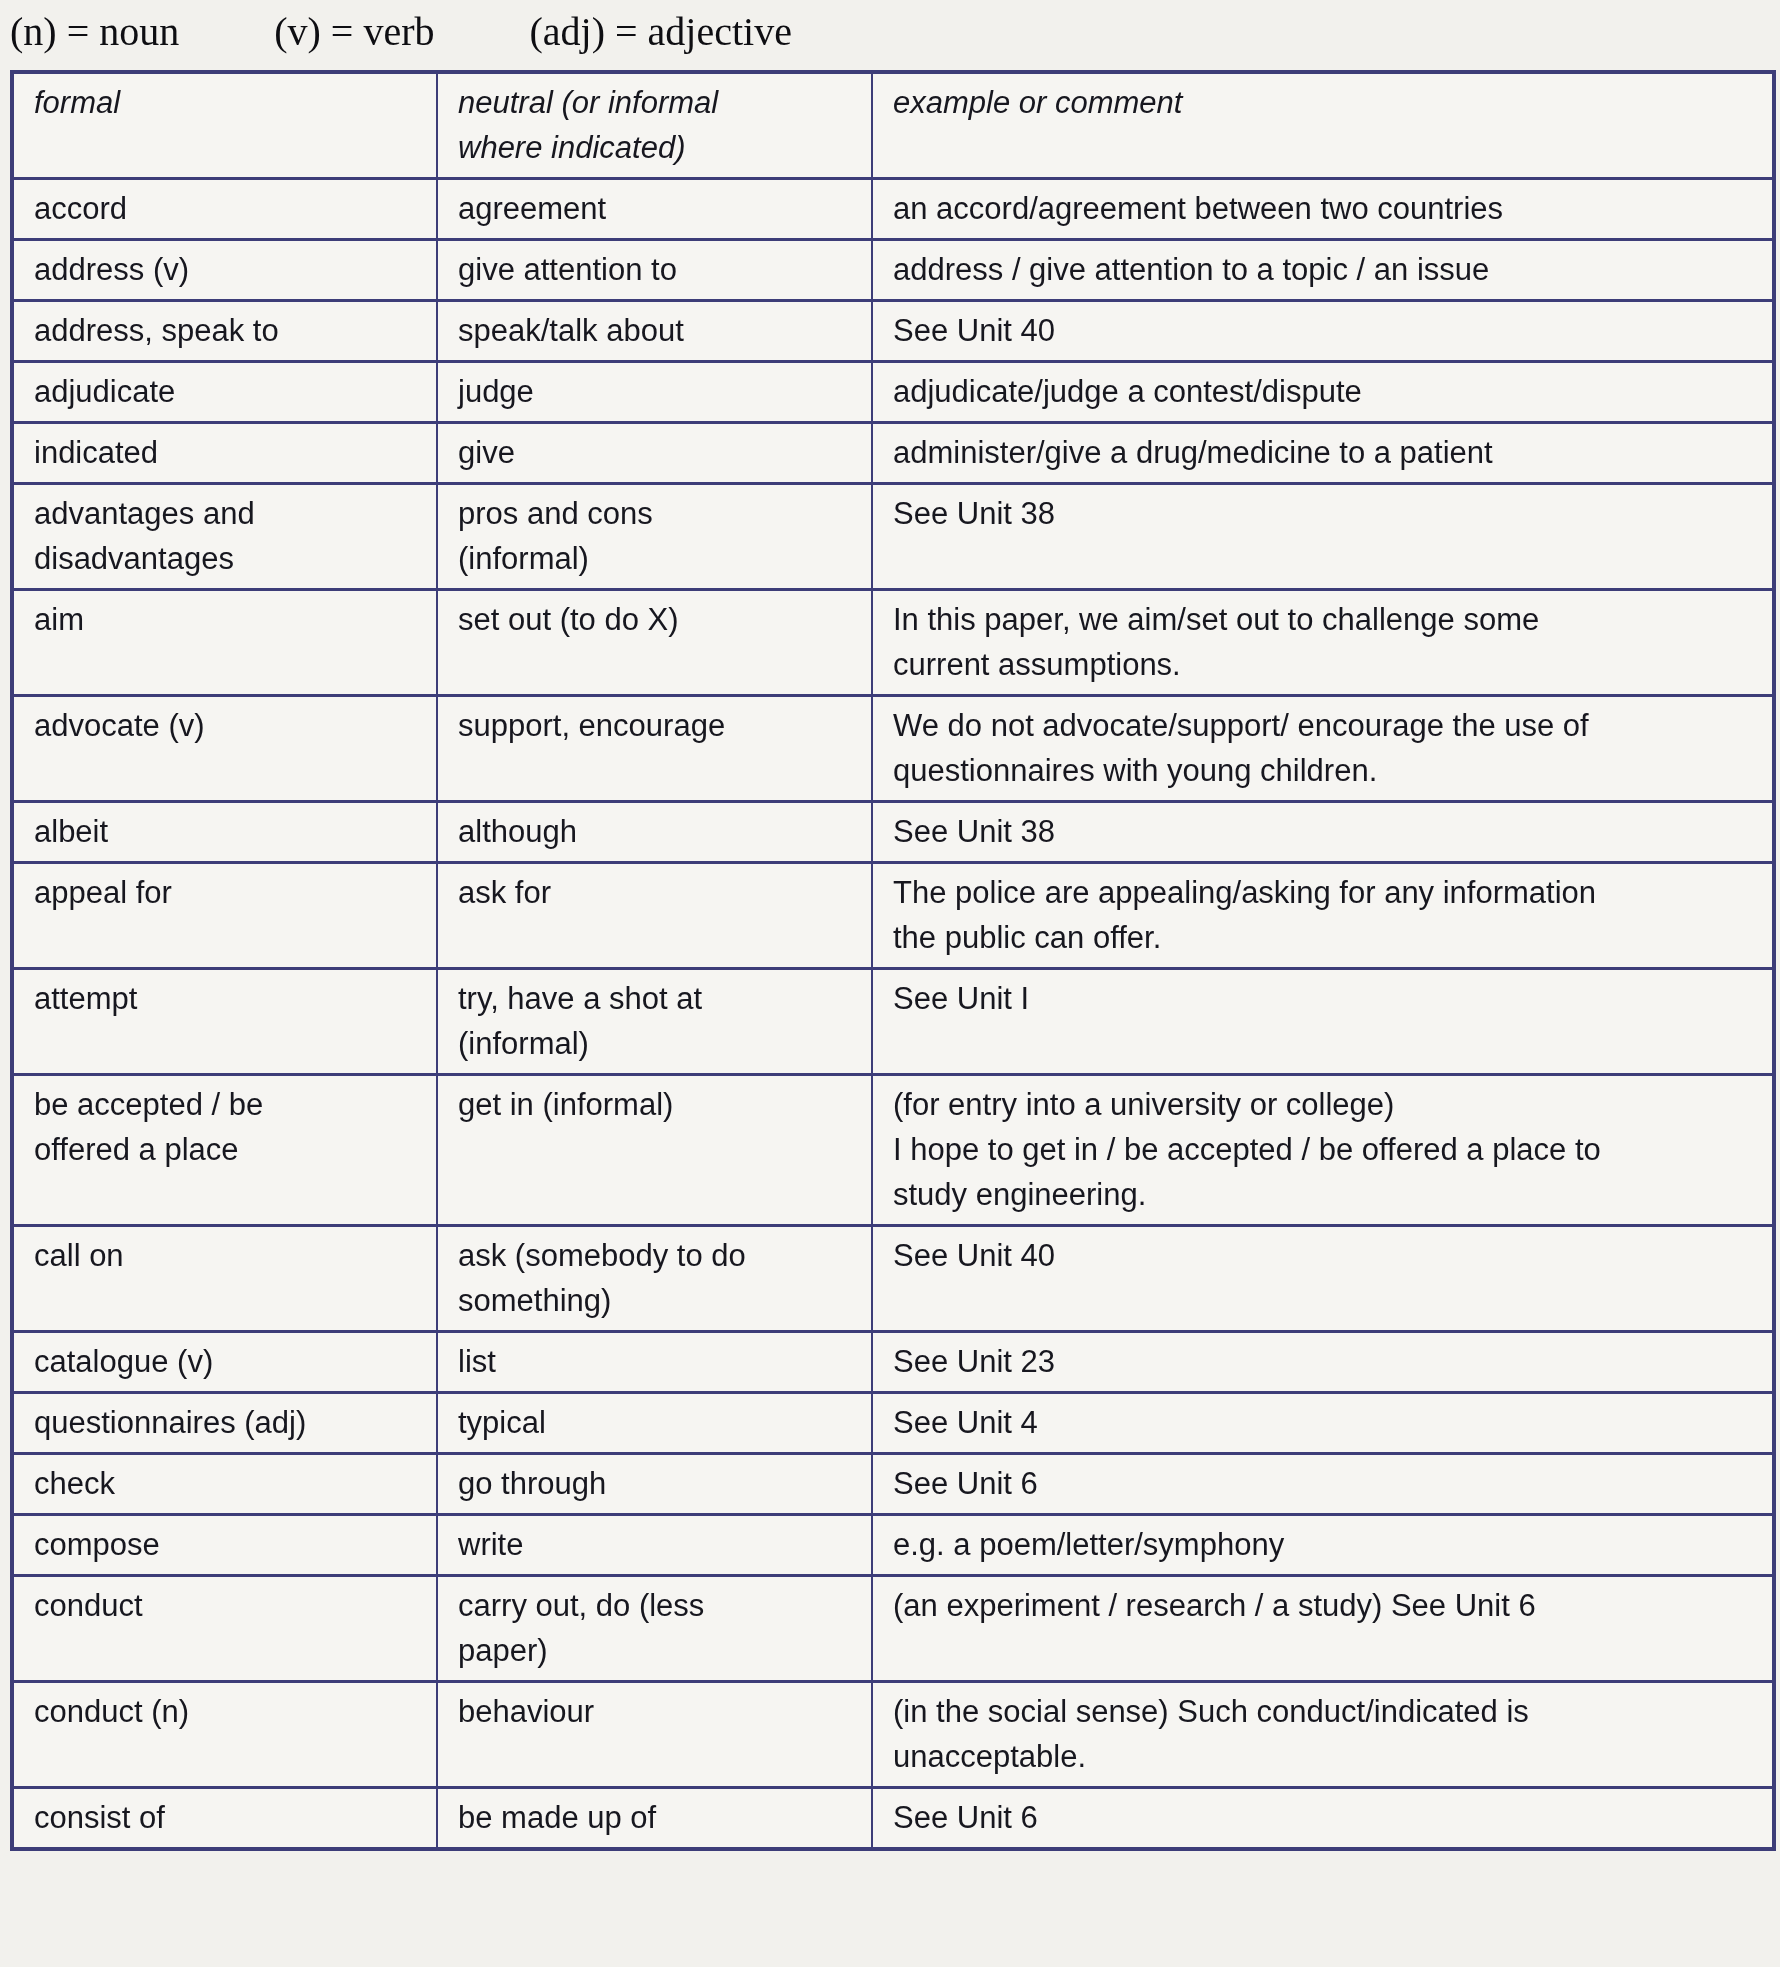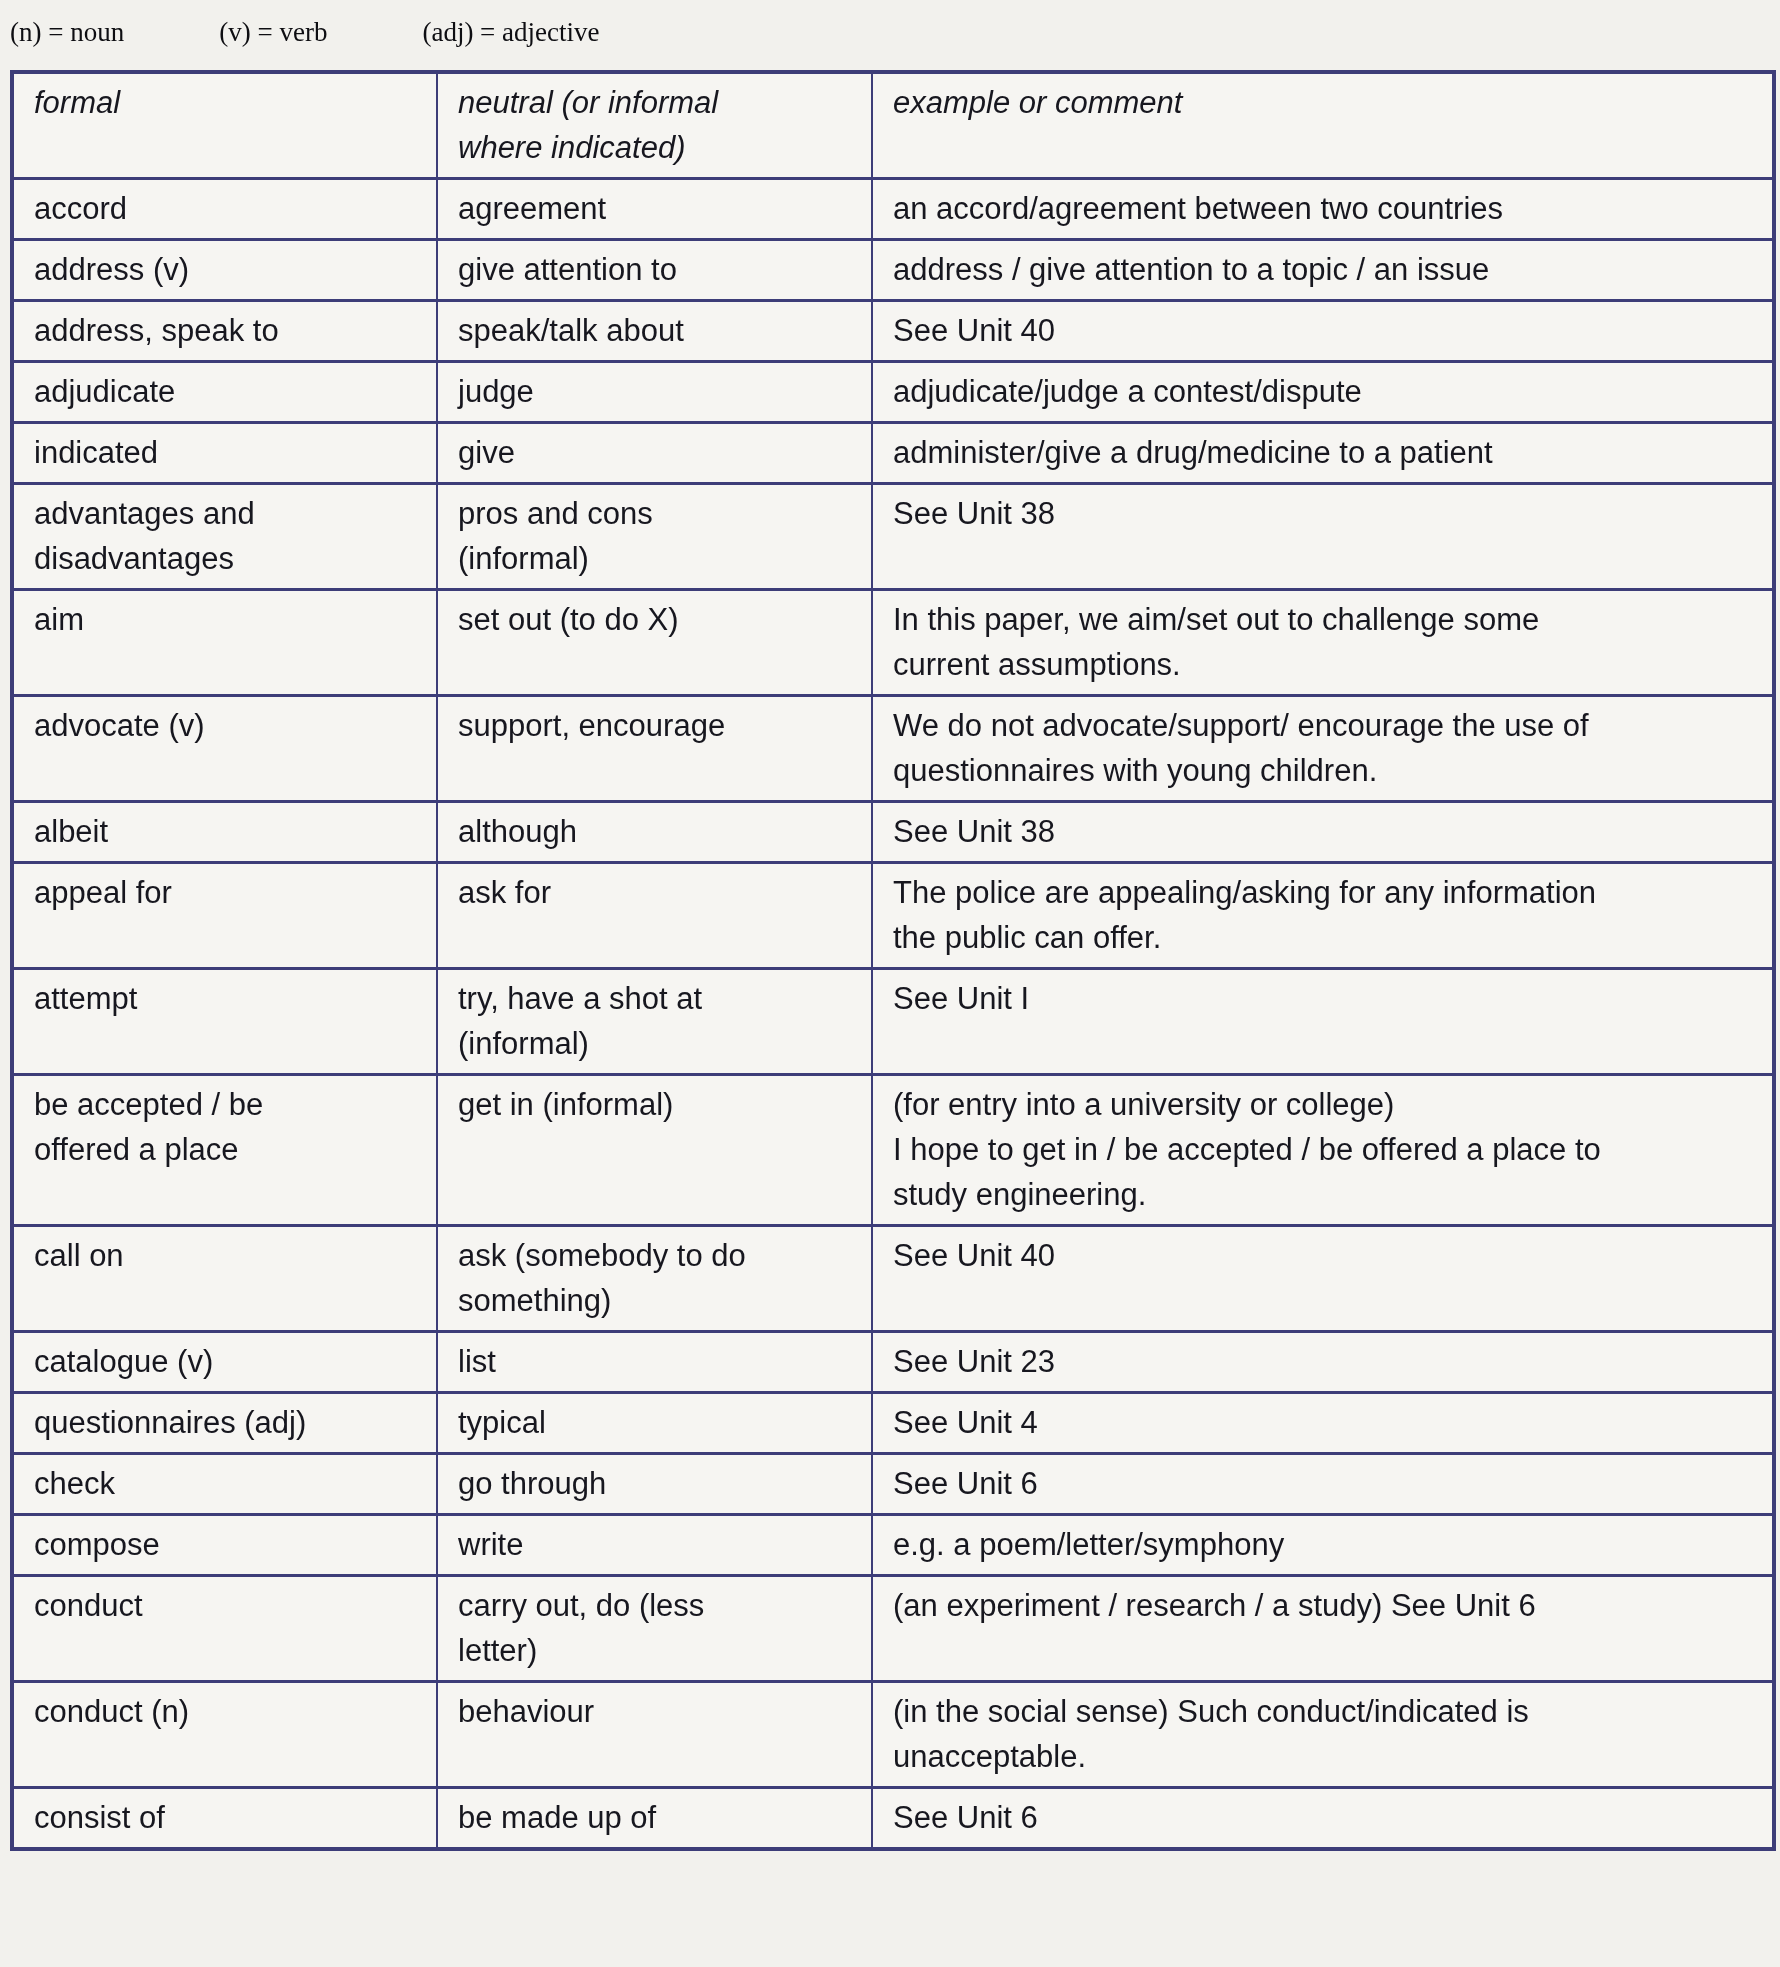"(n) = noun" .legend { font-size: 27px -> 40px }
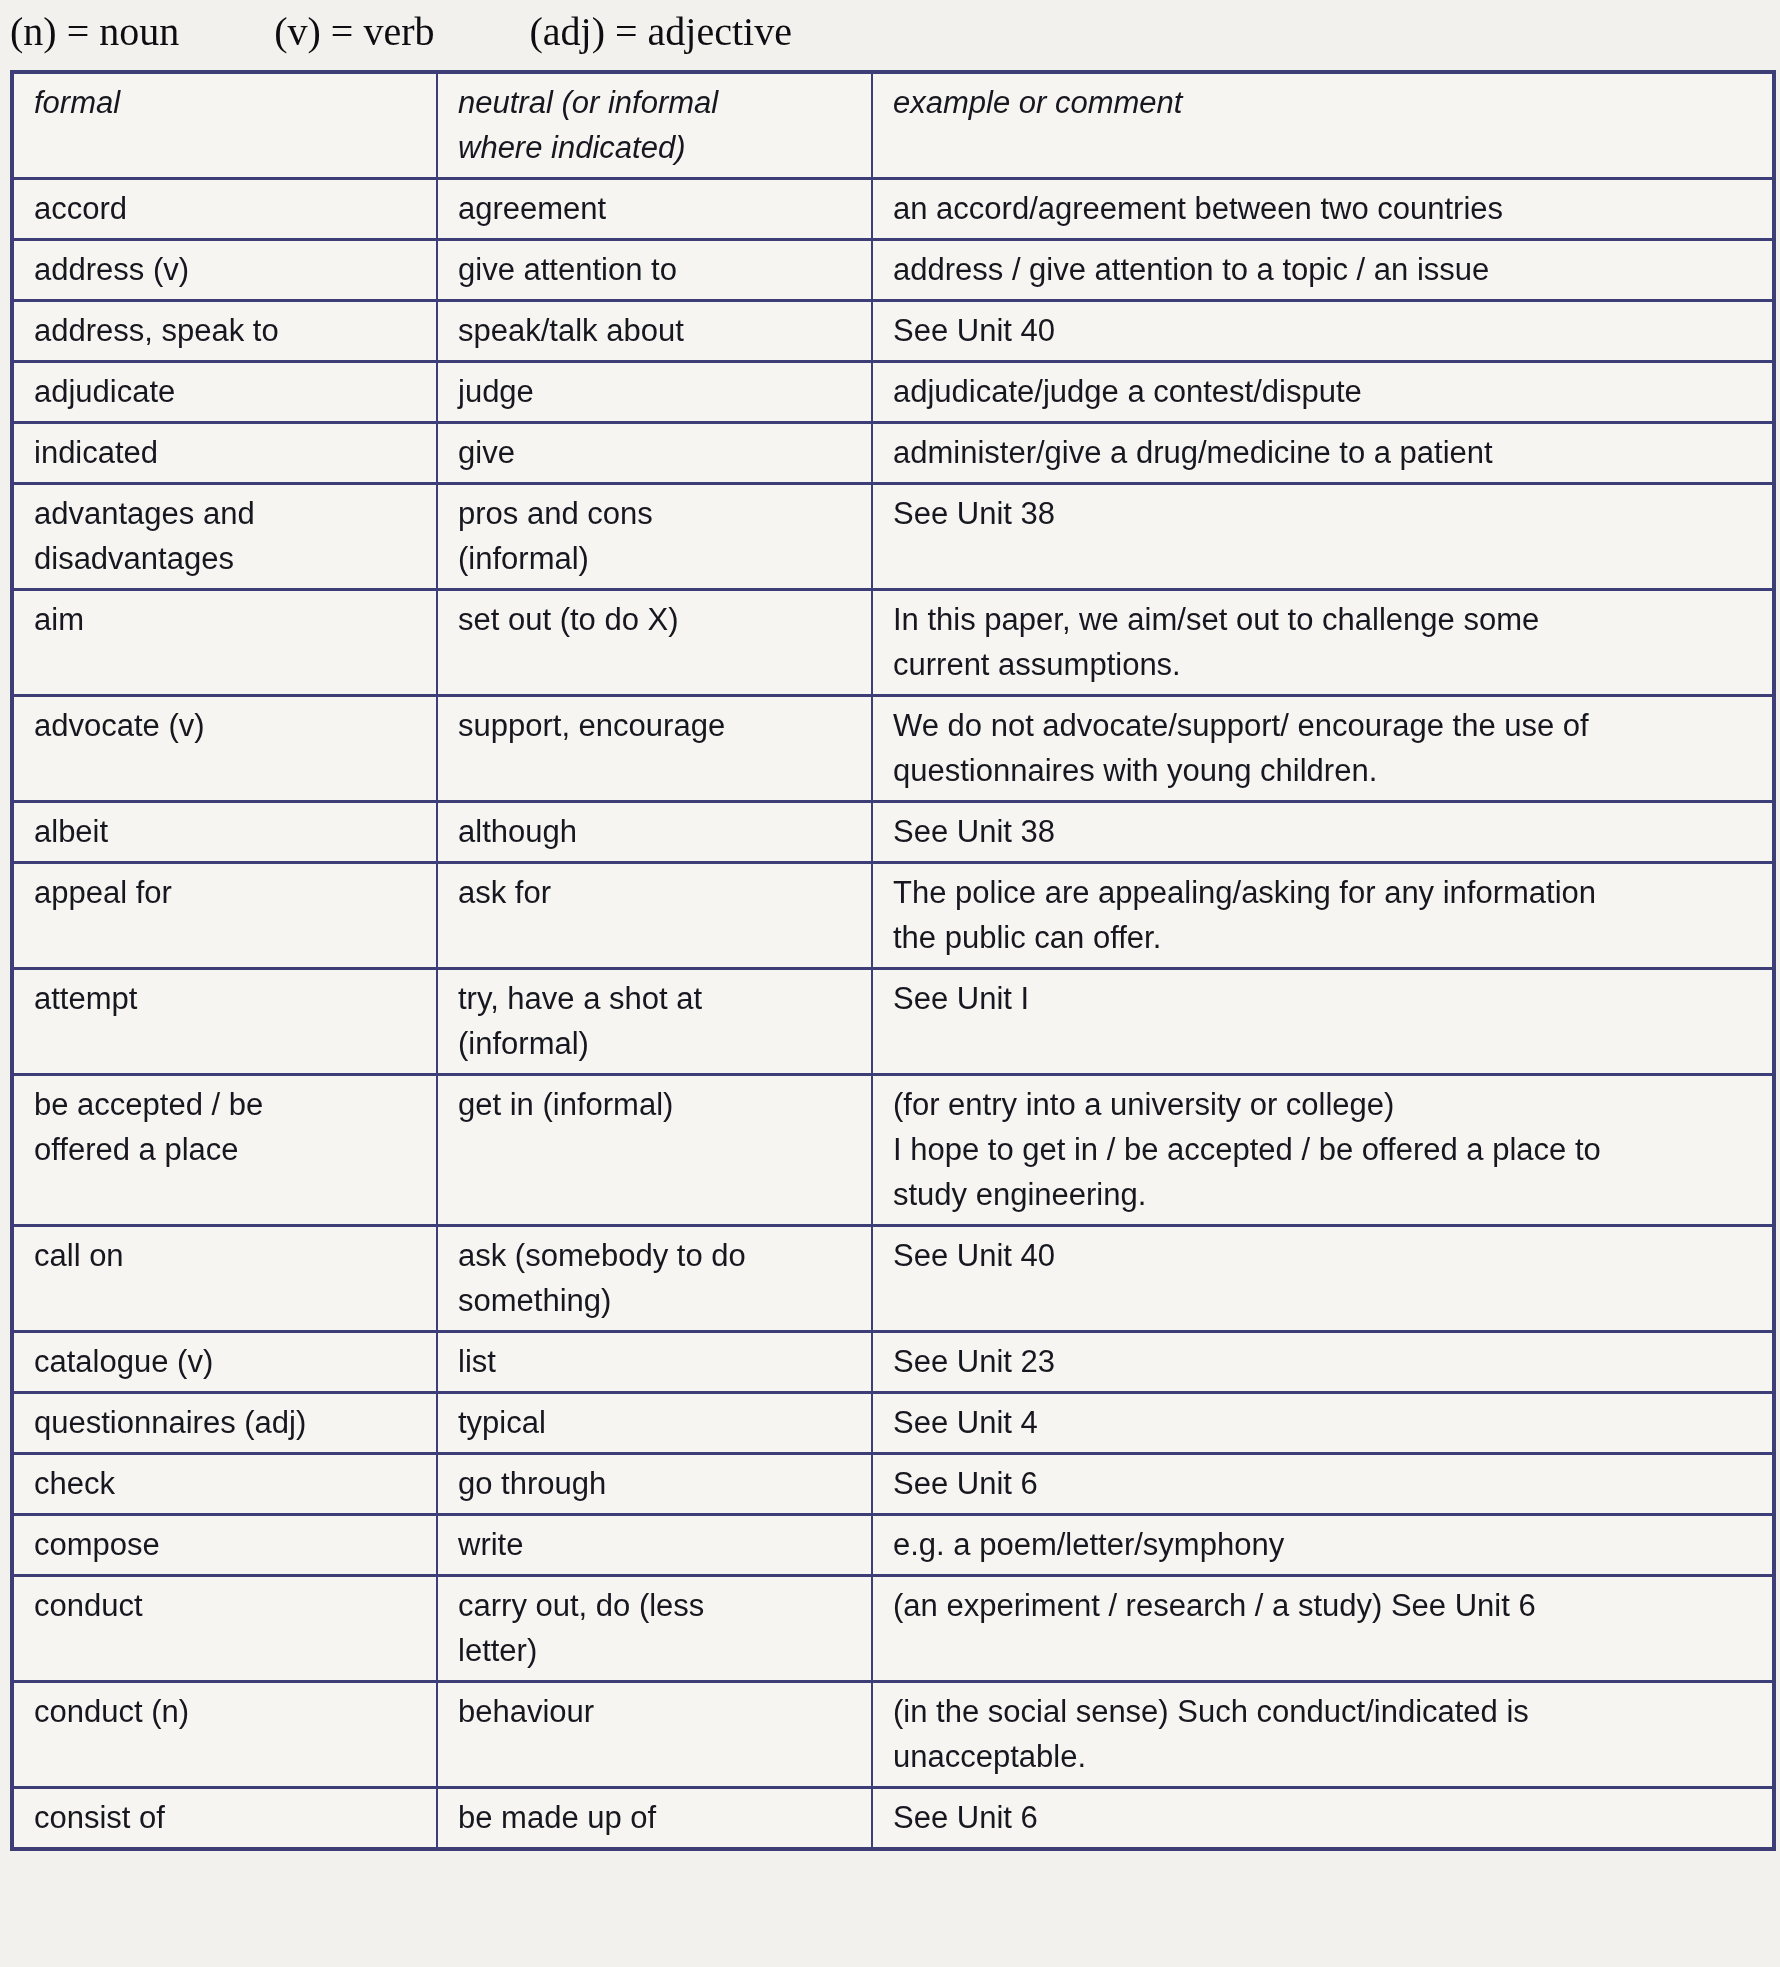"carry out, do (less" td { text: letter -> paper }
